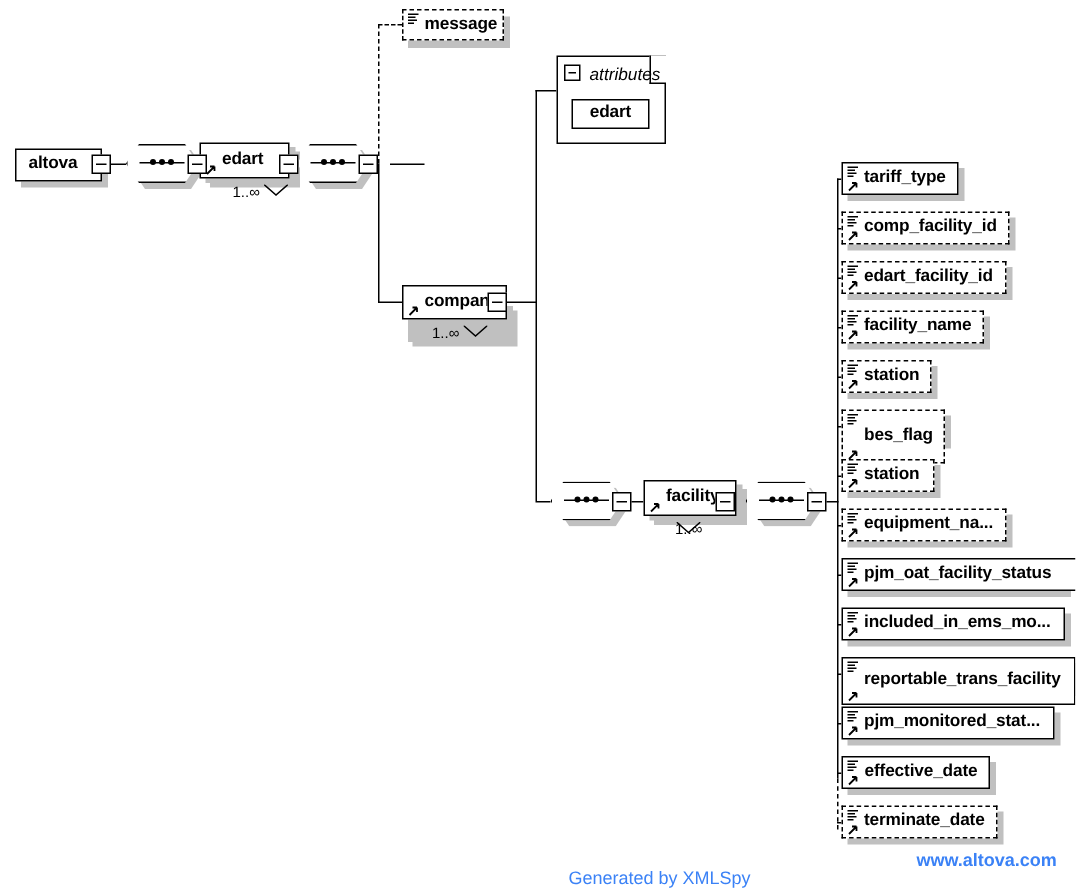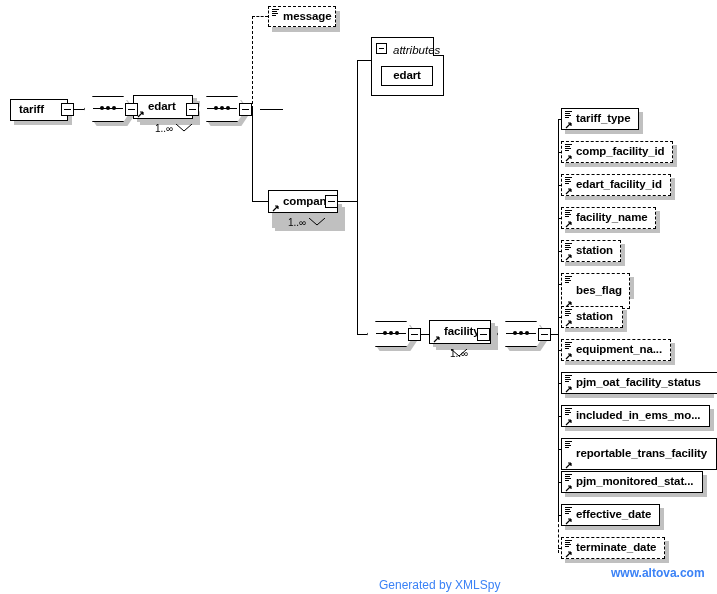"tariff" span.label { text: tariff -> altova }
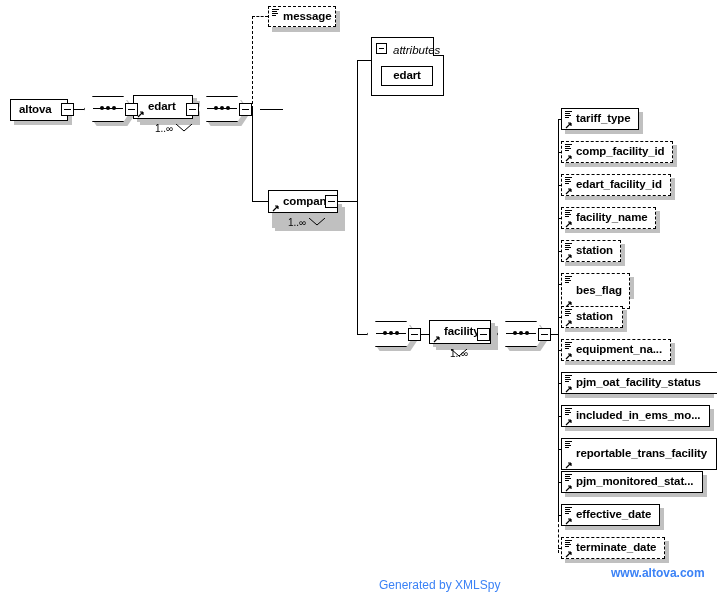"effective_date" div.node { justify-content: none -> center }
